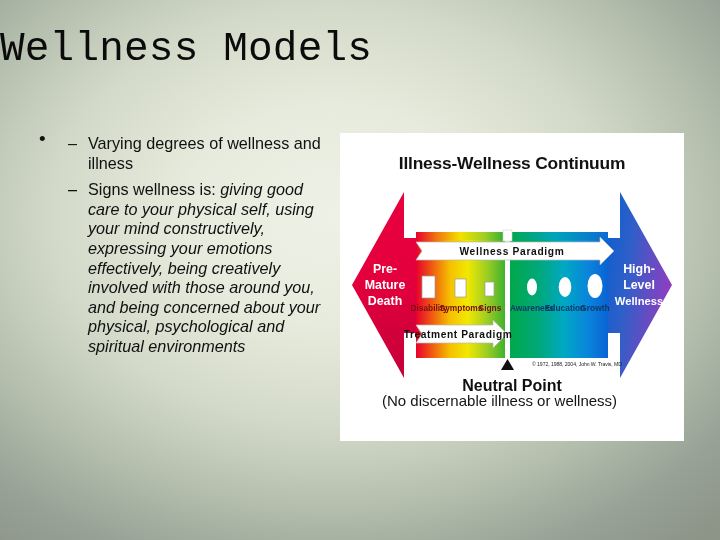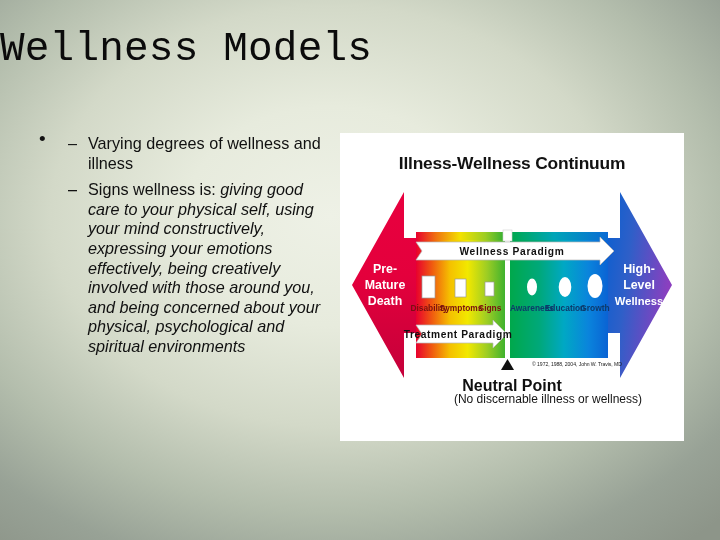"(No discernable illness or wellness)" #neutral-point-sub { font-size: 12px -> 15px; text-align: right -> left }
